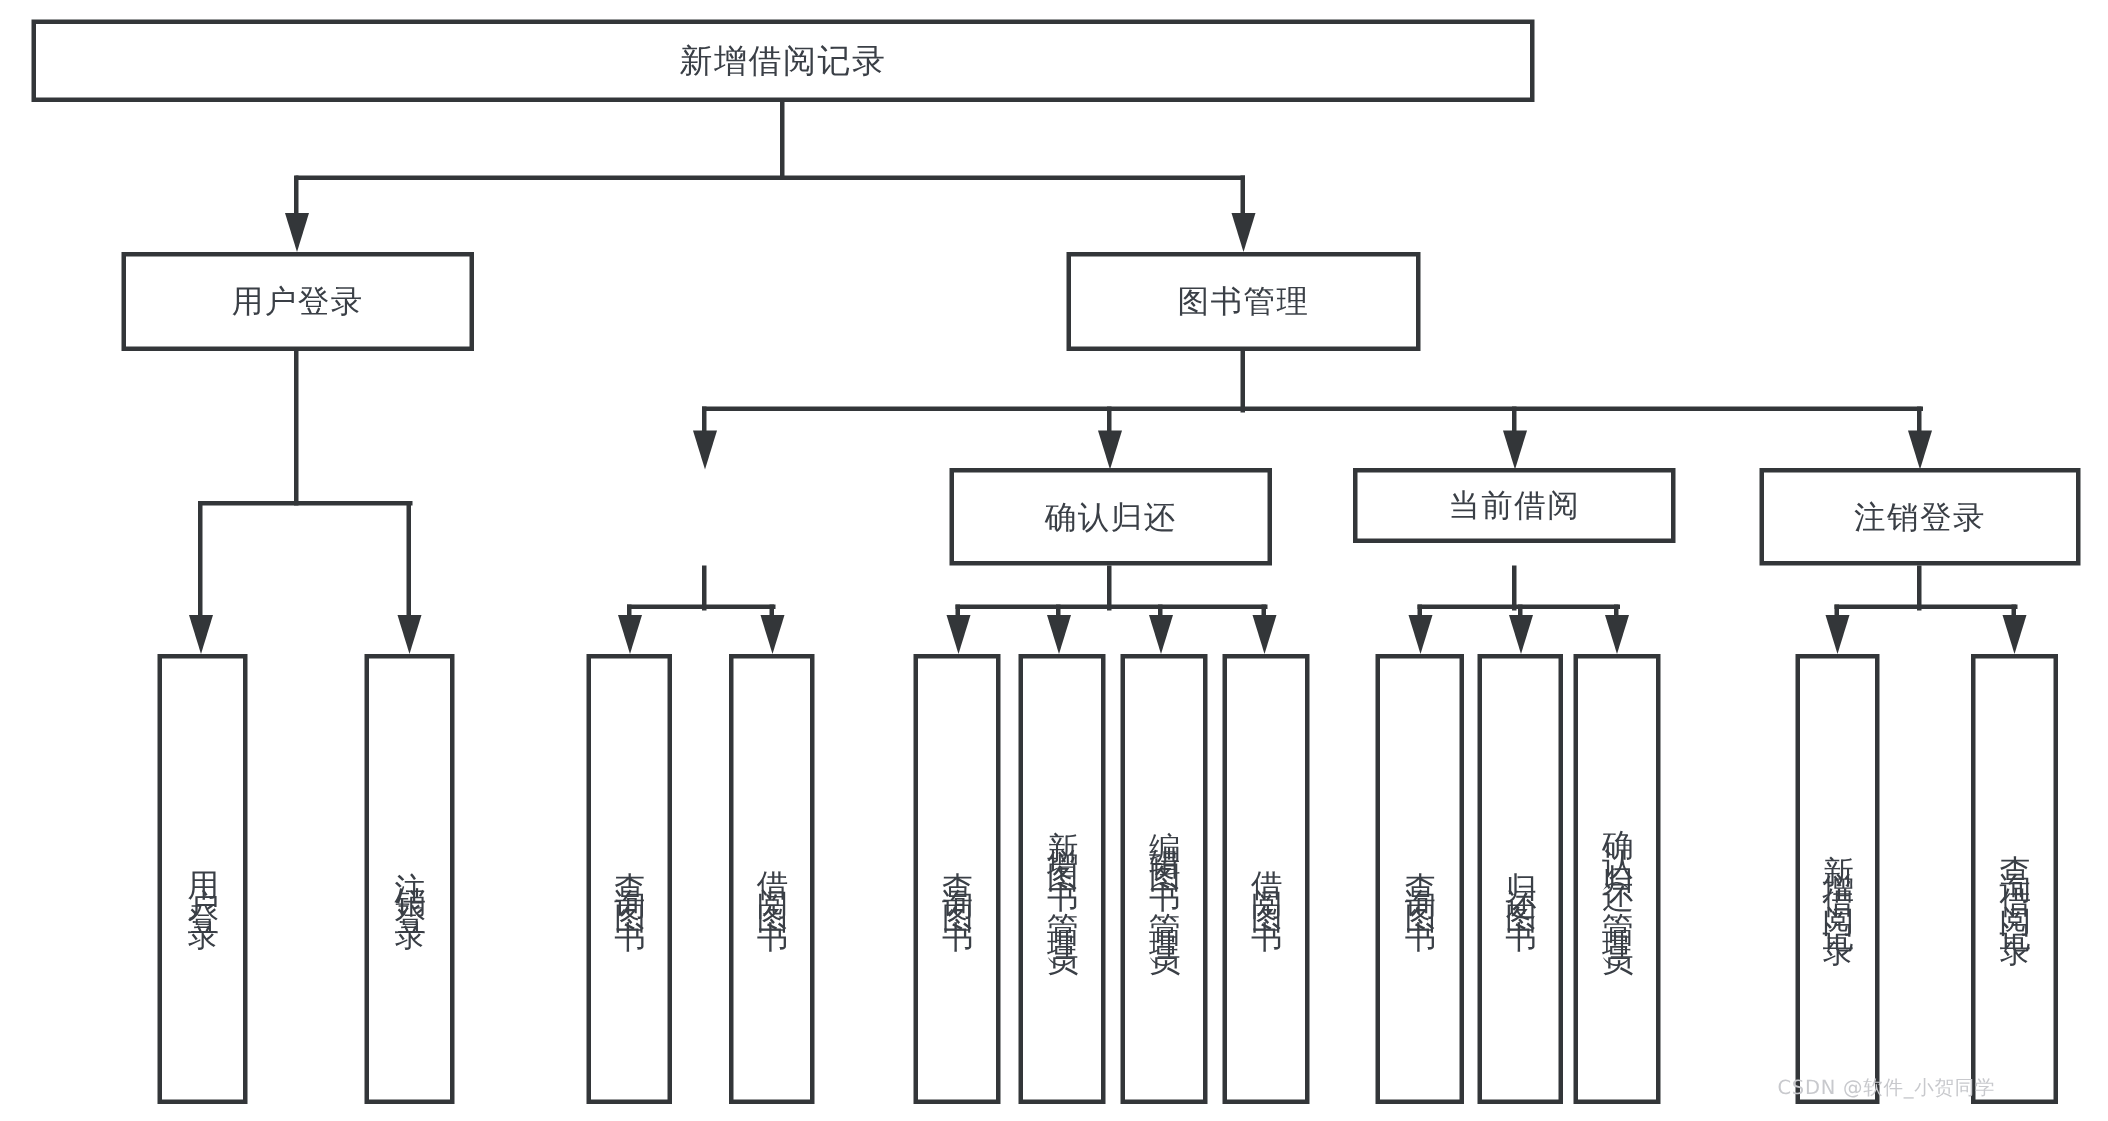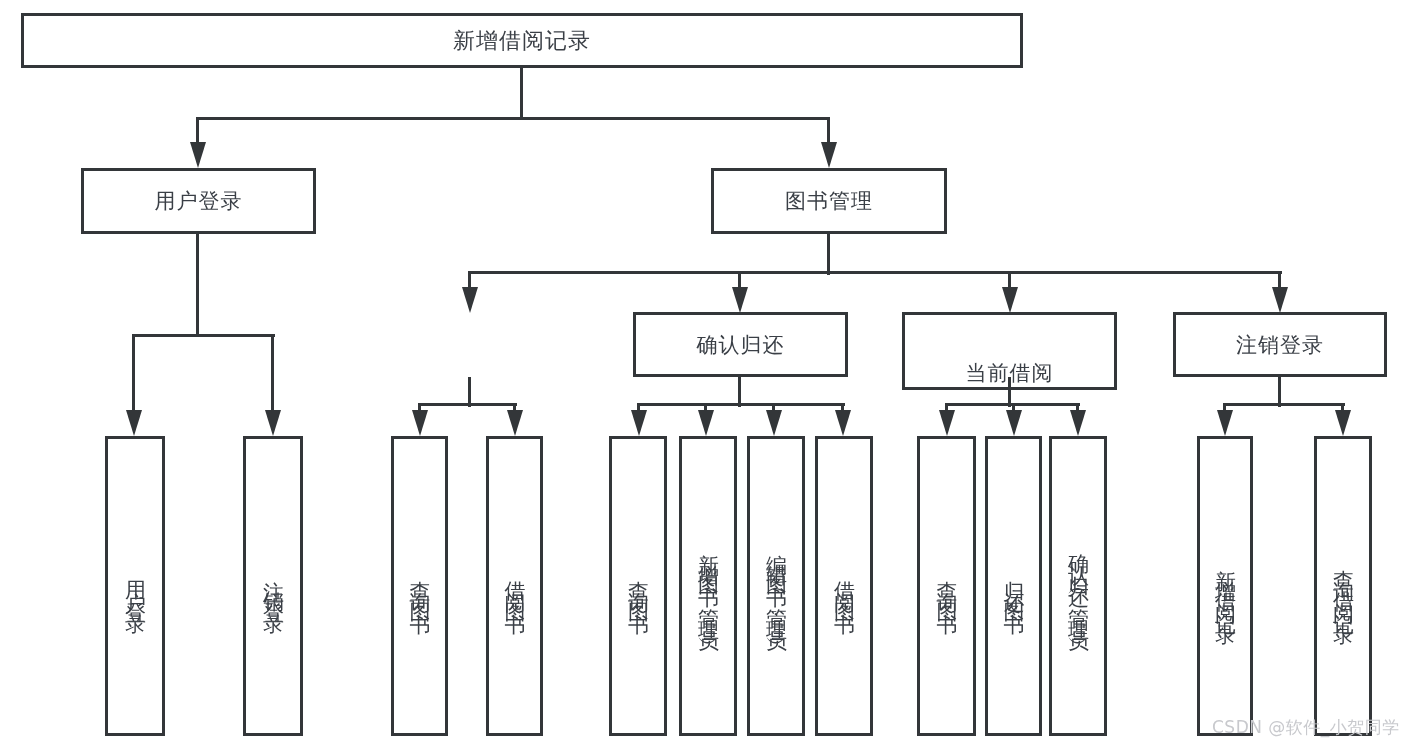"当前借阅" div.box { align-items: flex-end -> none; height: 78px -> 50px }
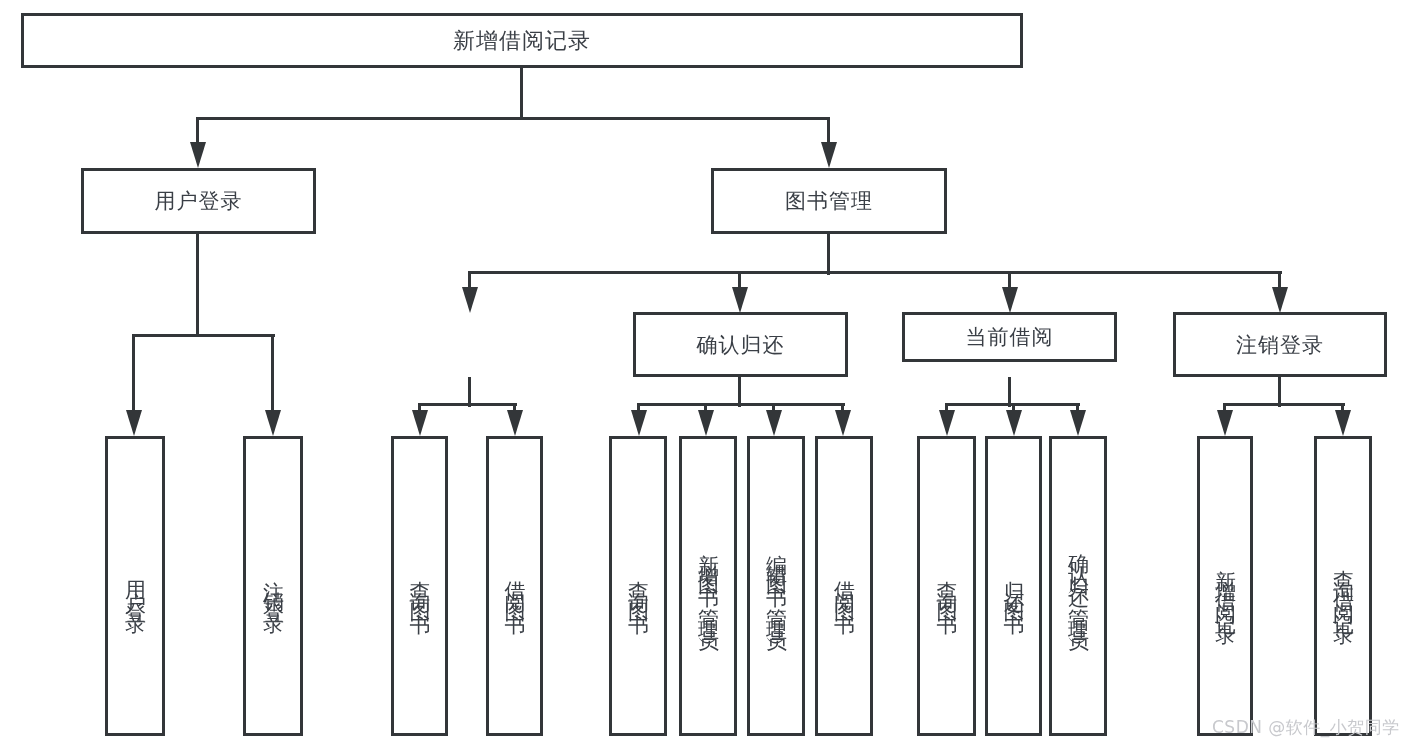"CSDN @软件_小贺同学" .watermark { font-size: 17px -> 13px; margin-left: 27px -> none }
